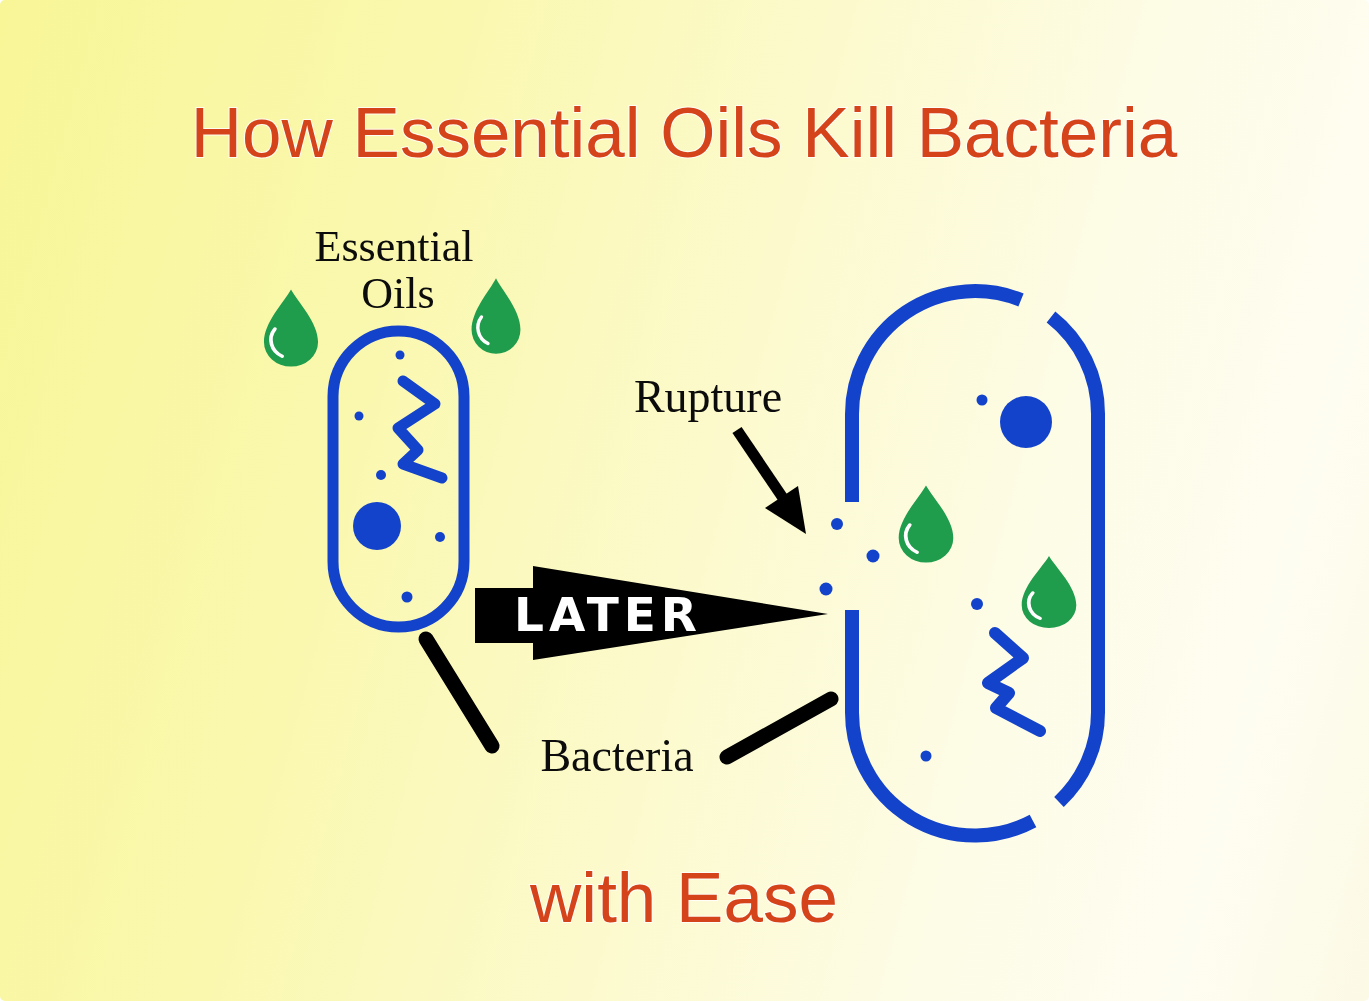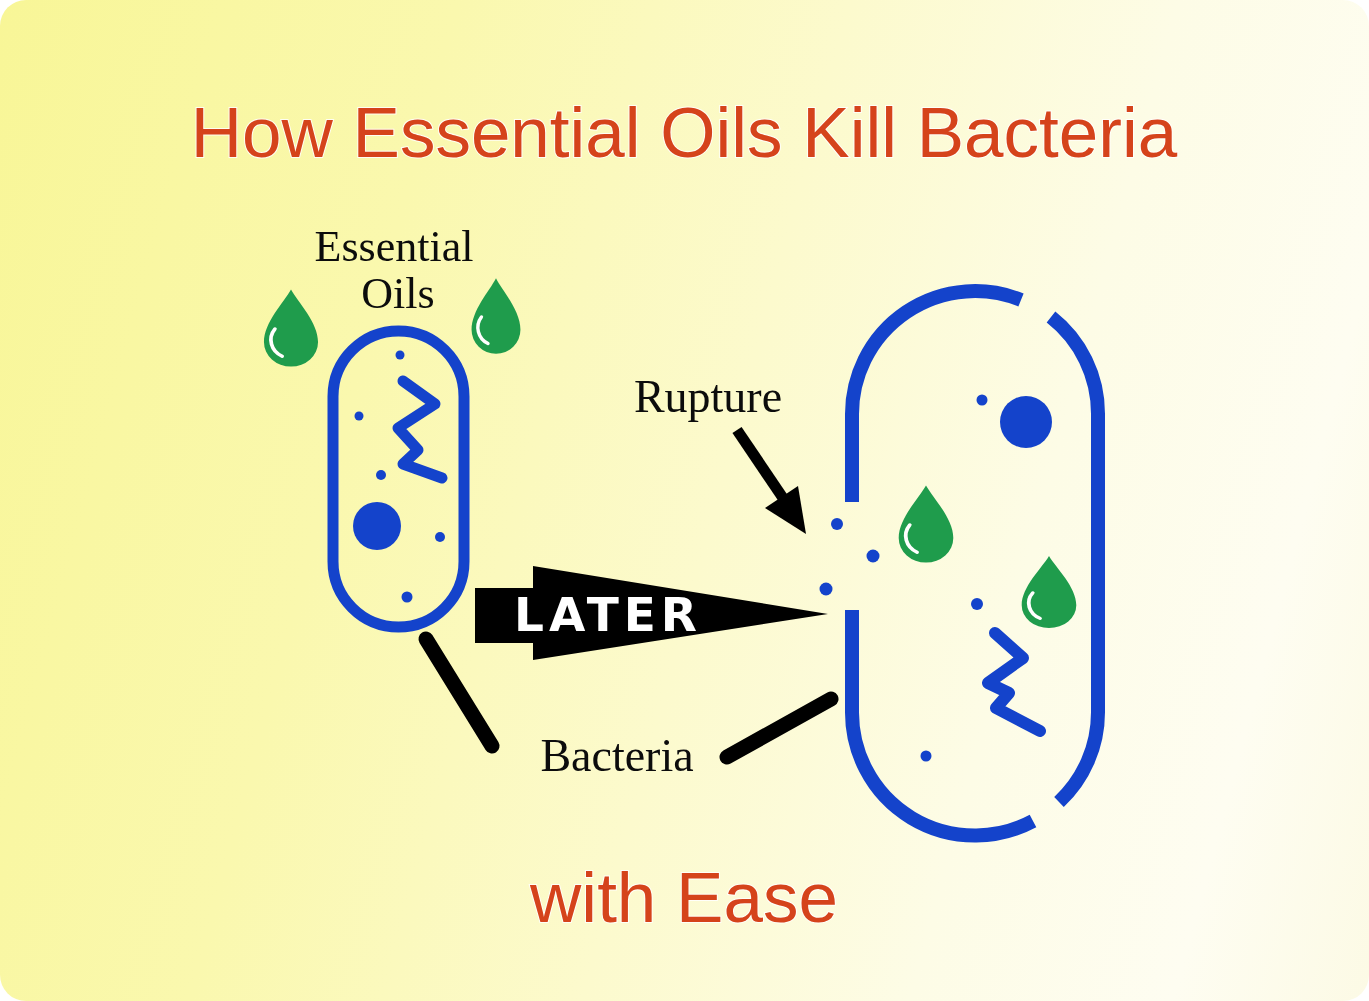"How Essential Oils Kill Bacteria" .card { border-radius: 26px -> 5px }
